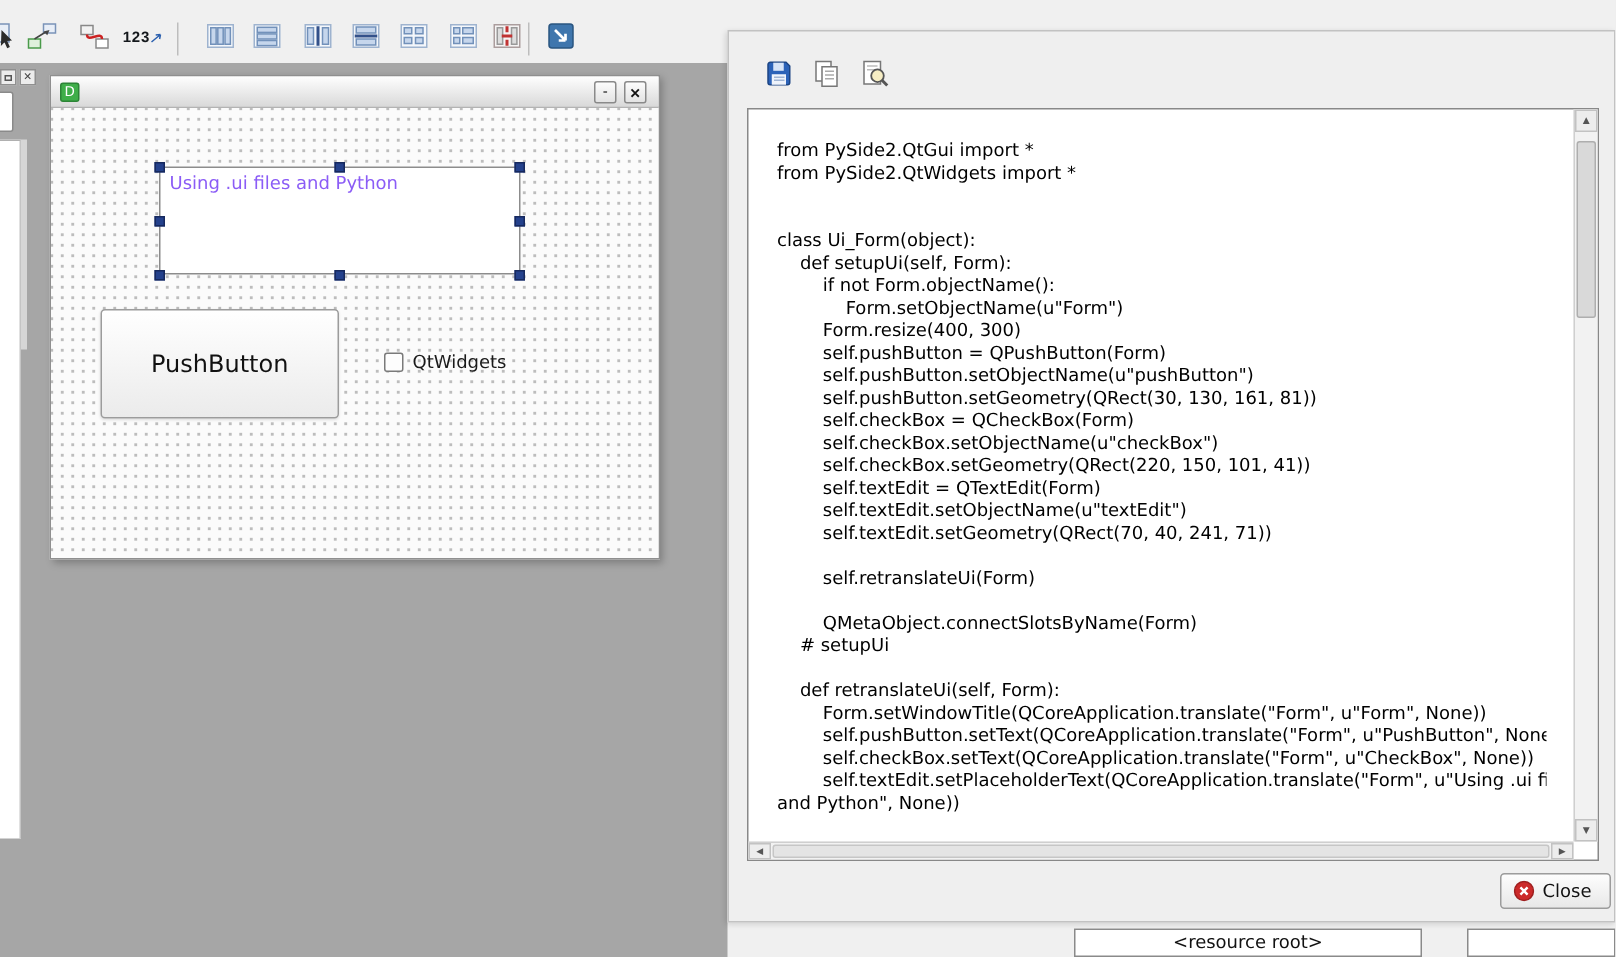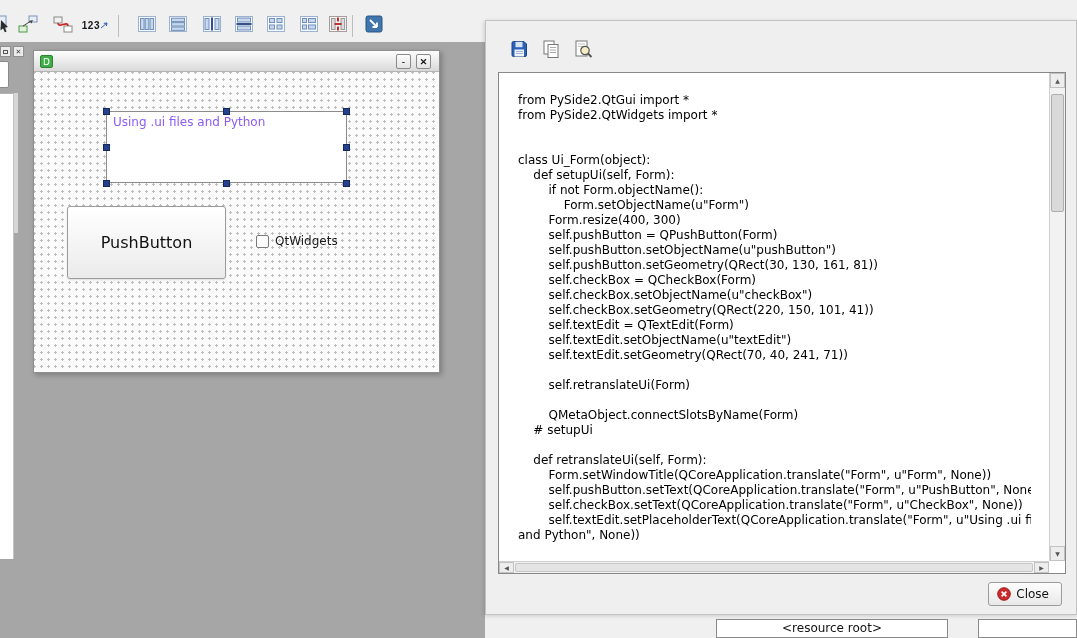"Close" #close-btn { right: 14px -> 2px }
